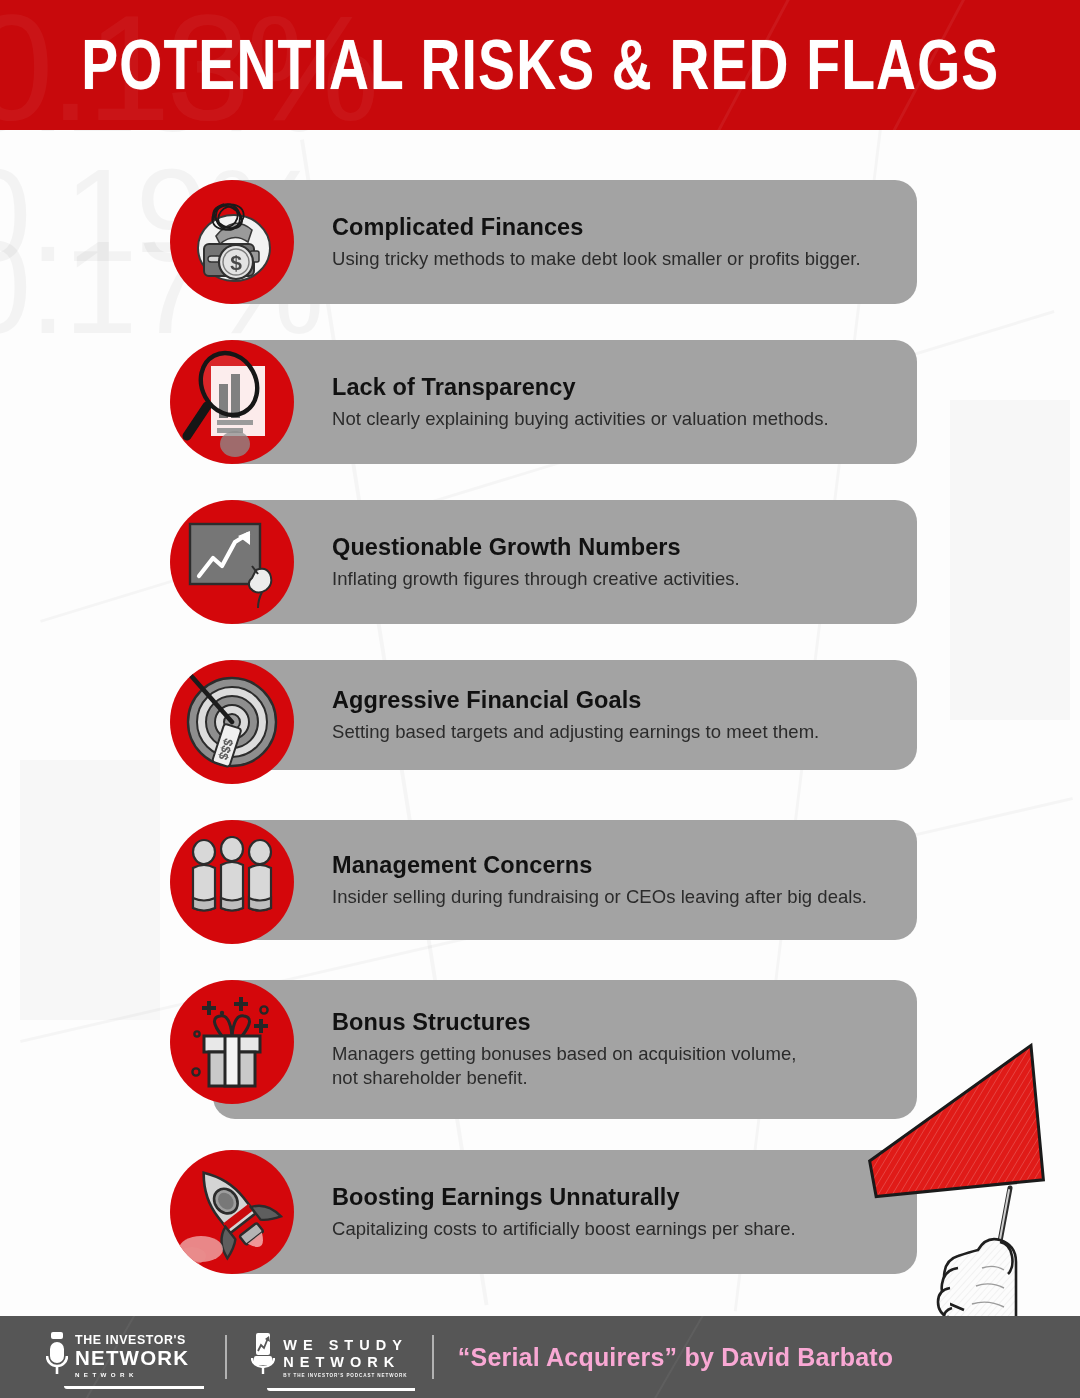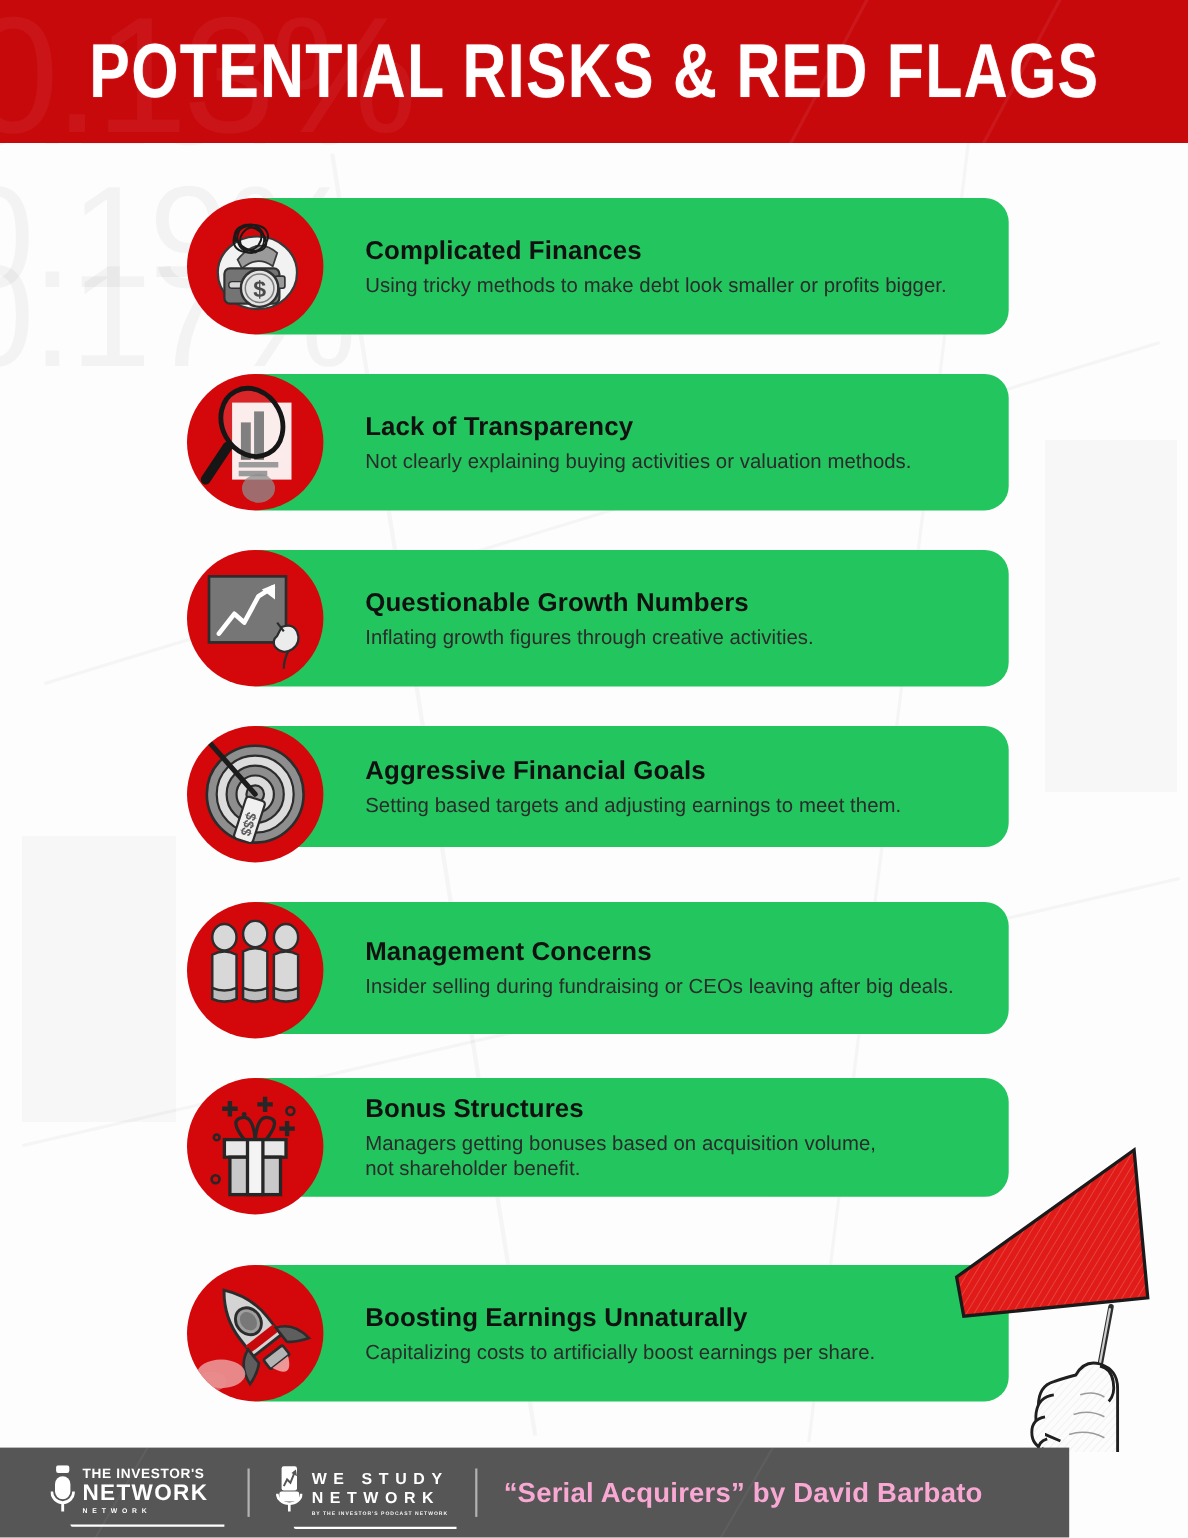"Complicated Finances" .card { background: #22c55e -> #a3a3a3 }
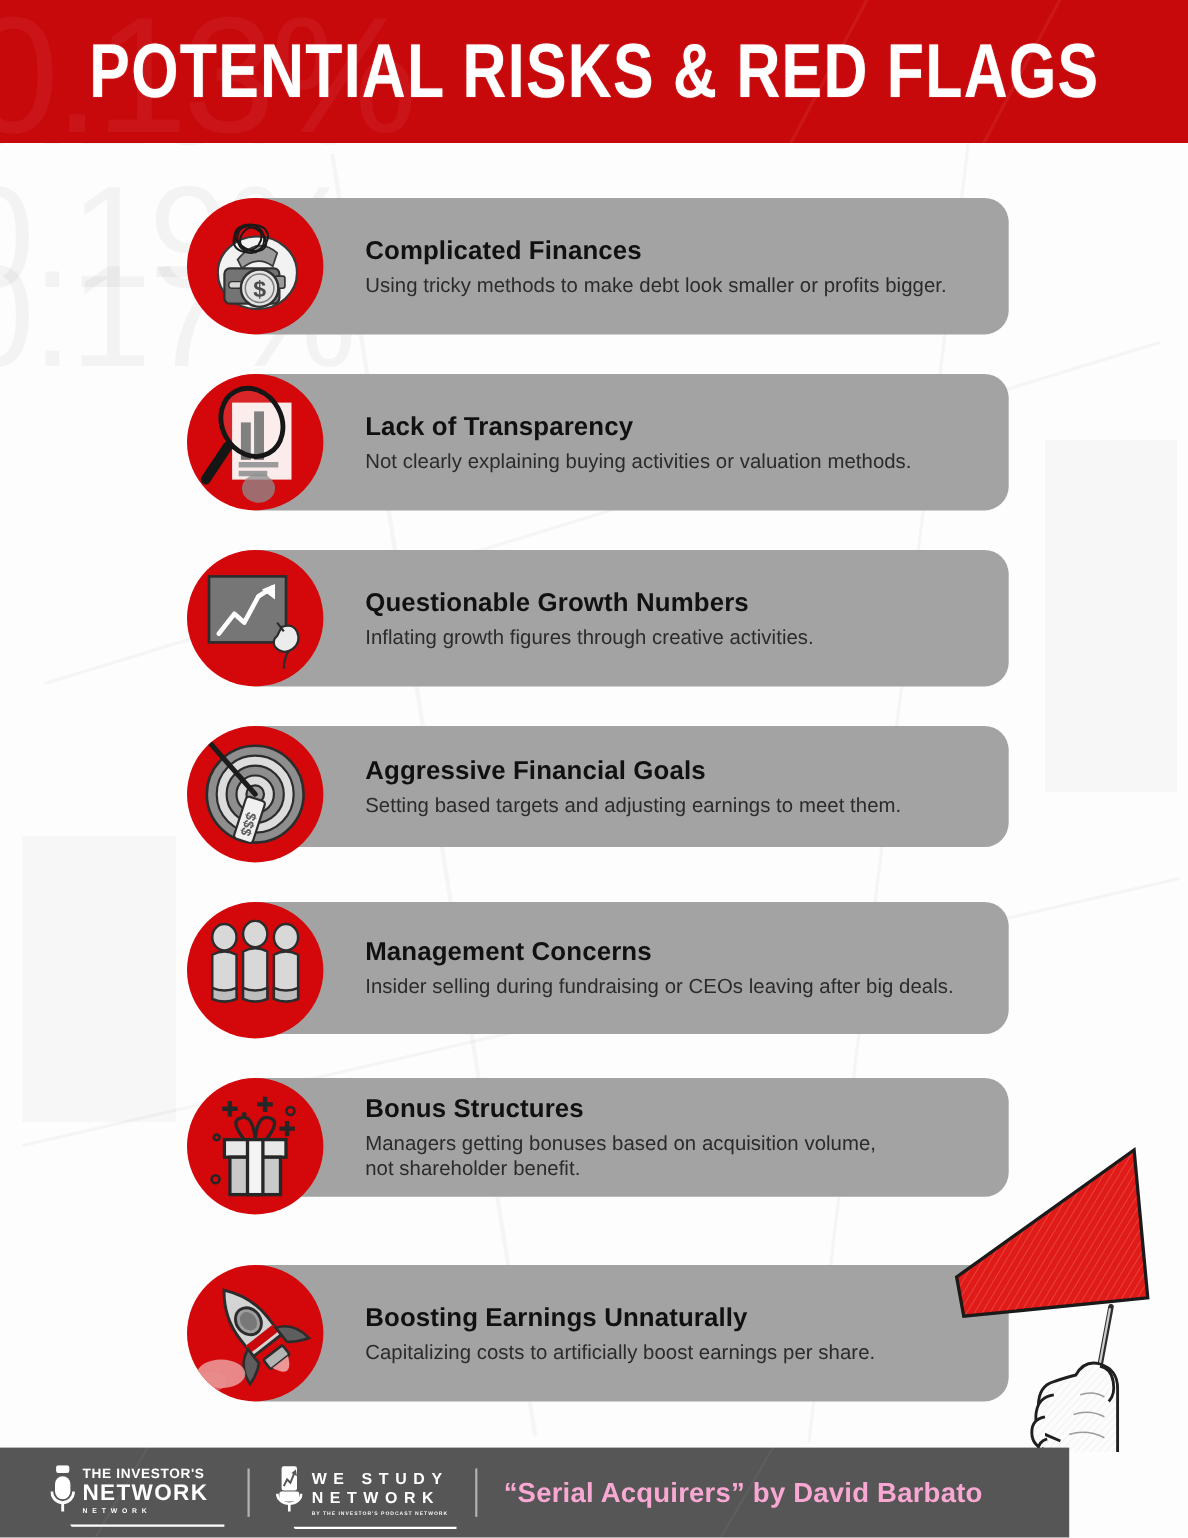"Bonus Structures" div.card { height: 108px -> 139px }
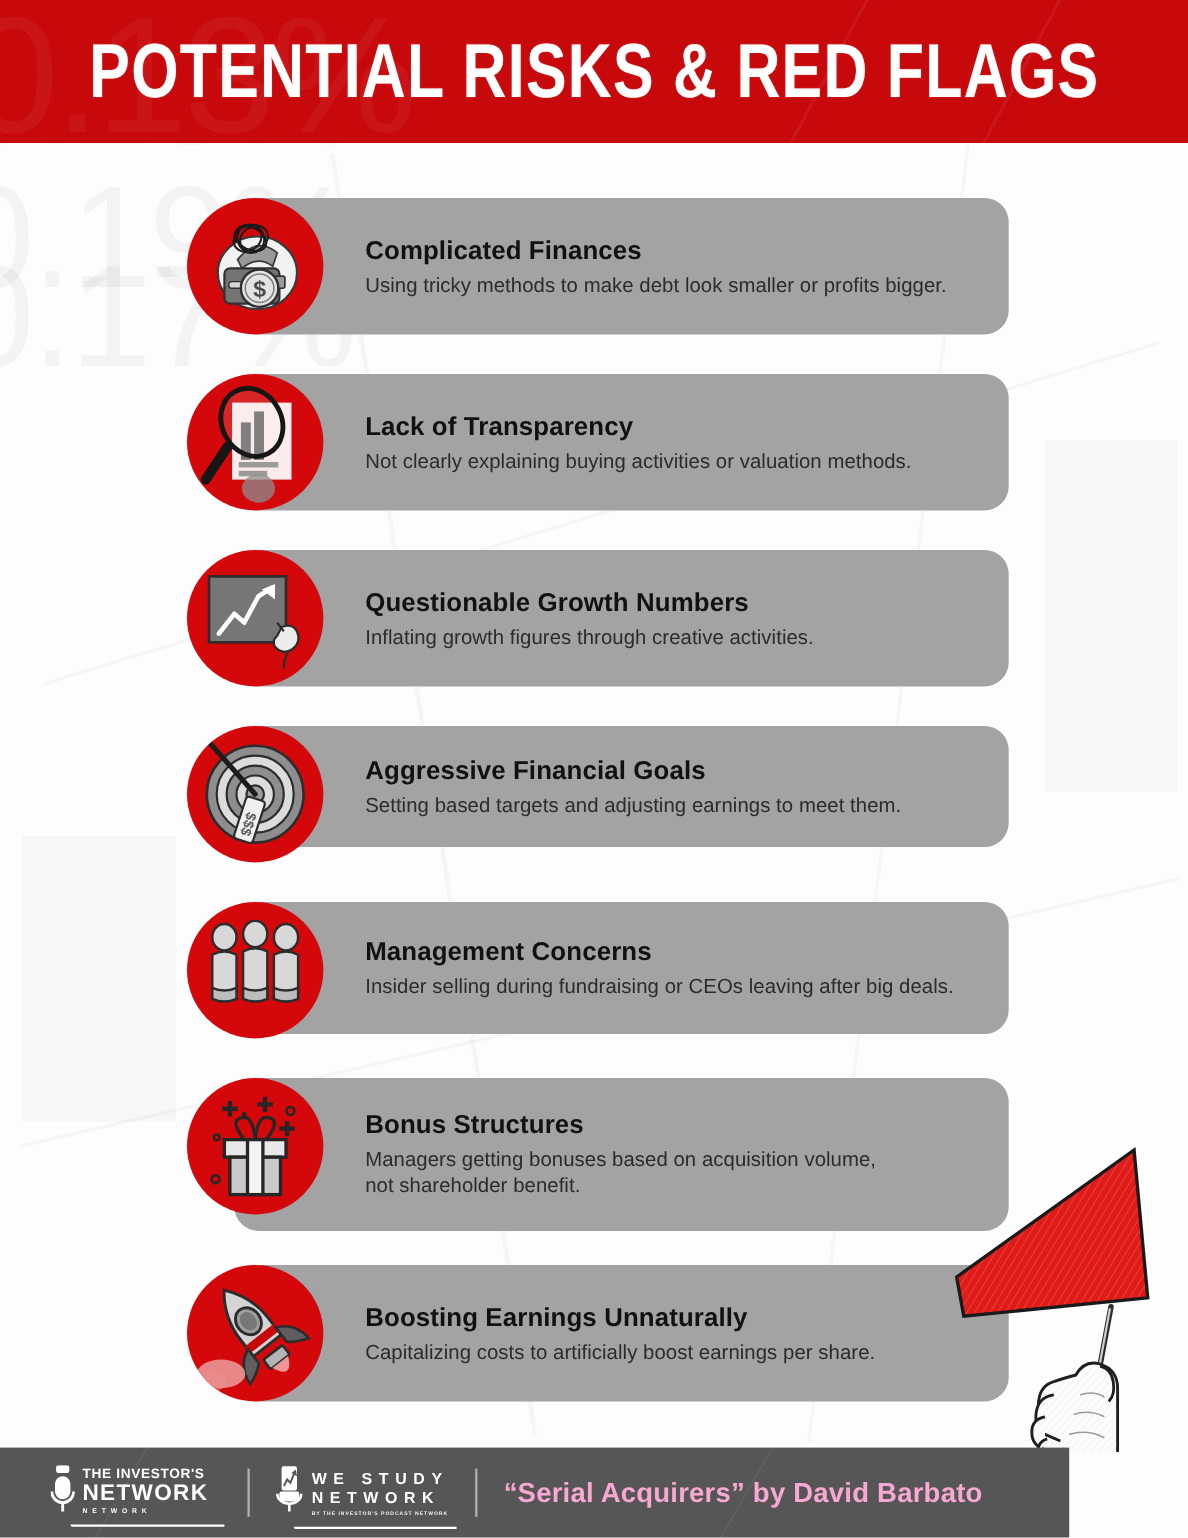"THE INVESTOR'S" .footer { width: 972px -> 1080px }
